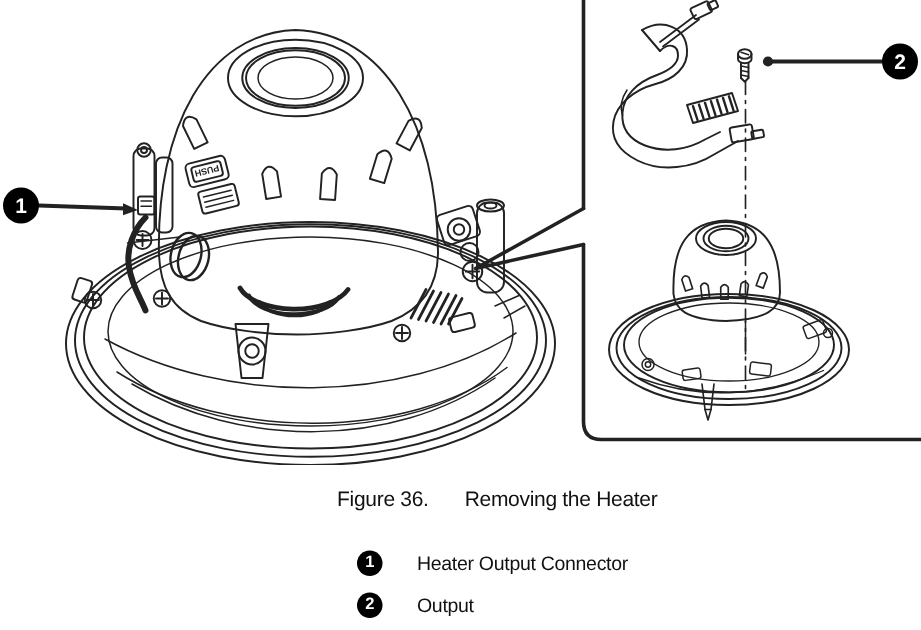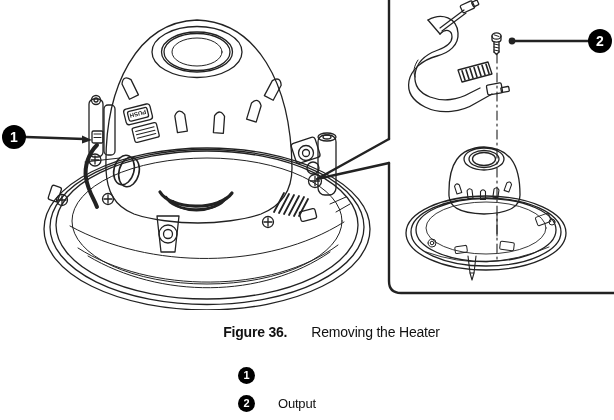"Figure 36." .caption .cap-label { font-weight: bold -> normal }
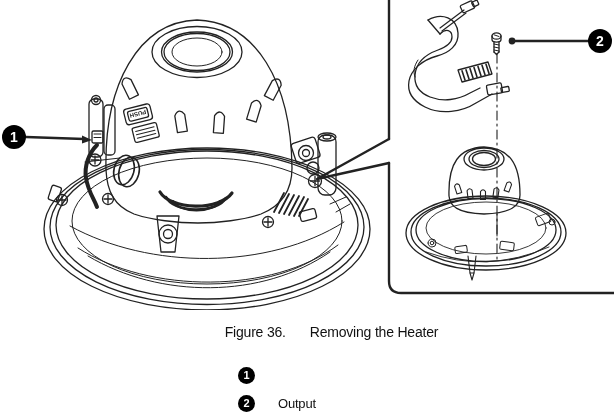"Heater Output Connector" span.legend-label { html: none -> <span>Heater Output Connector</span> }
